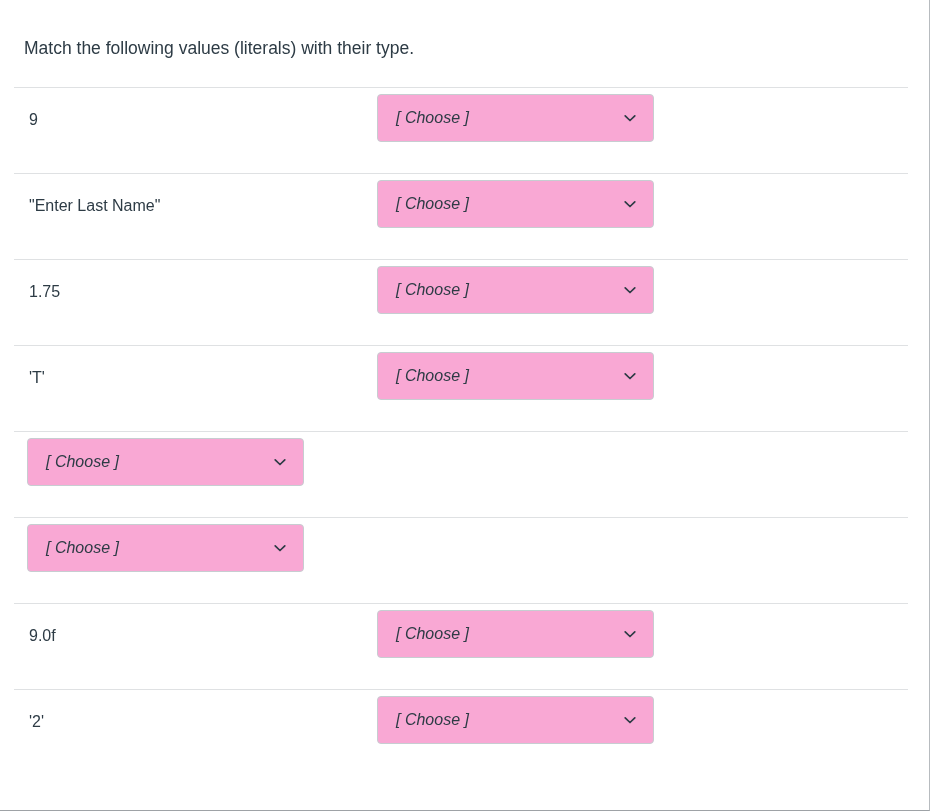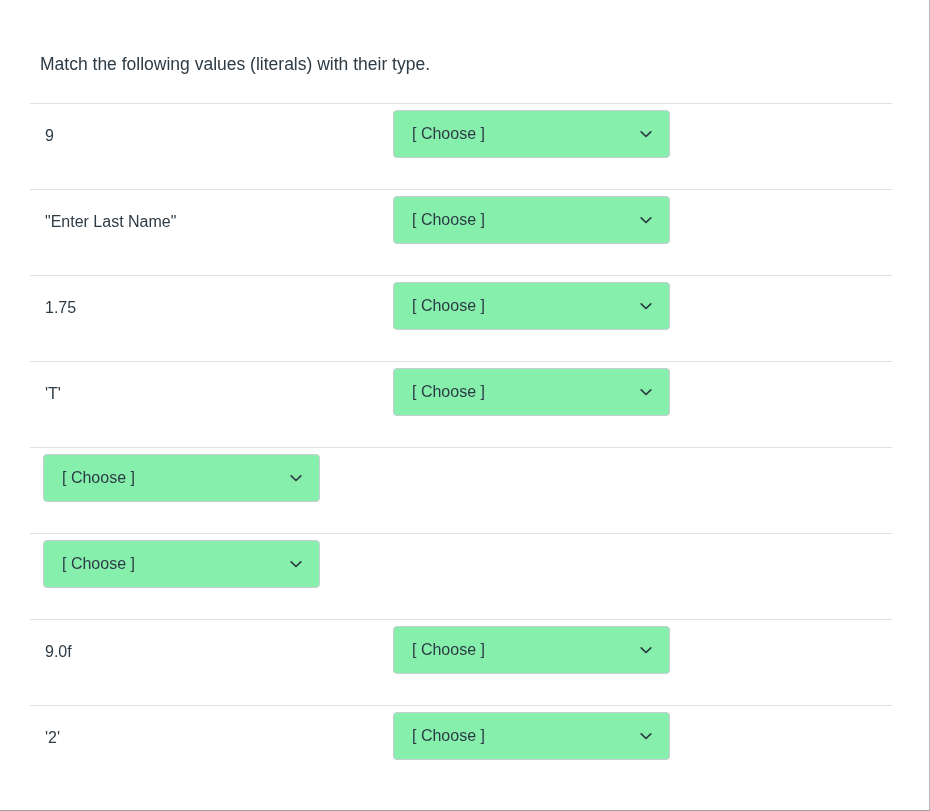"Match the following values (literals)" .question-body { padding: 16px -> 0 }
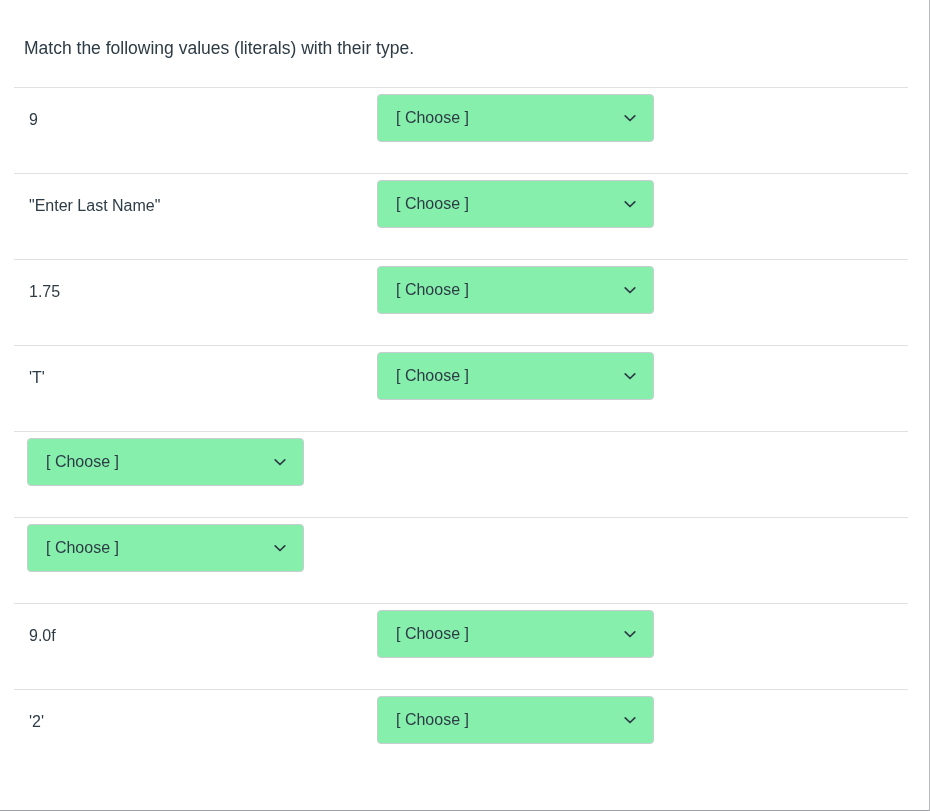"[ Choose ]" .select-box { background: #86efac -> #f9a8d4; font-style: none -> italic }
